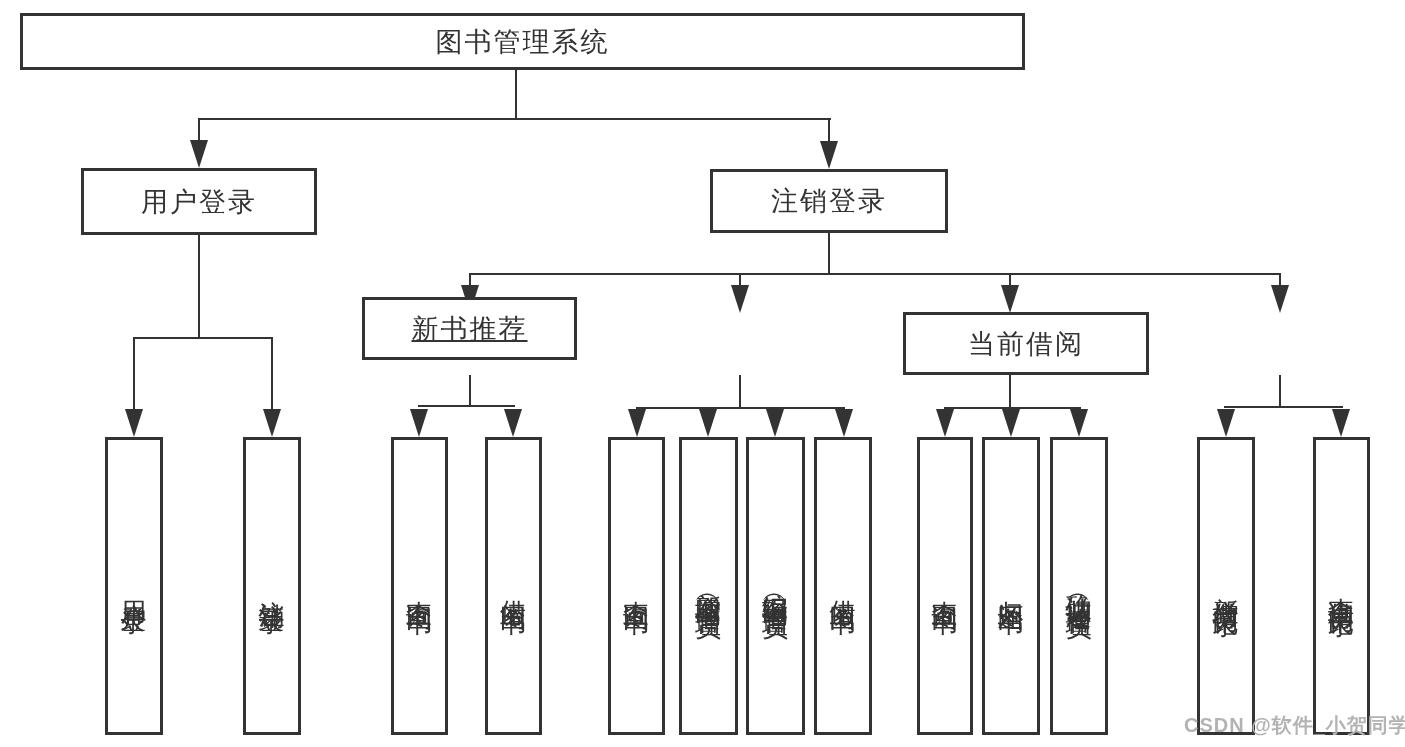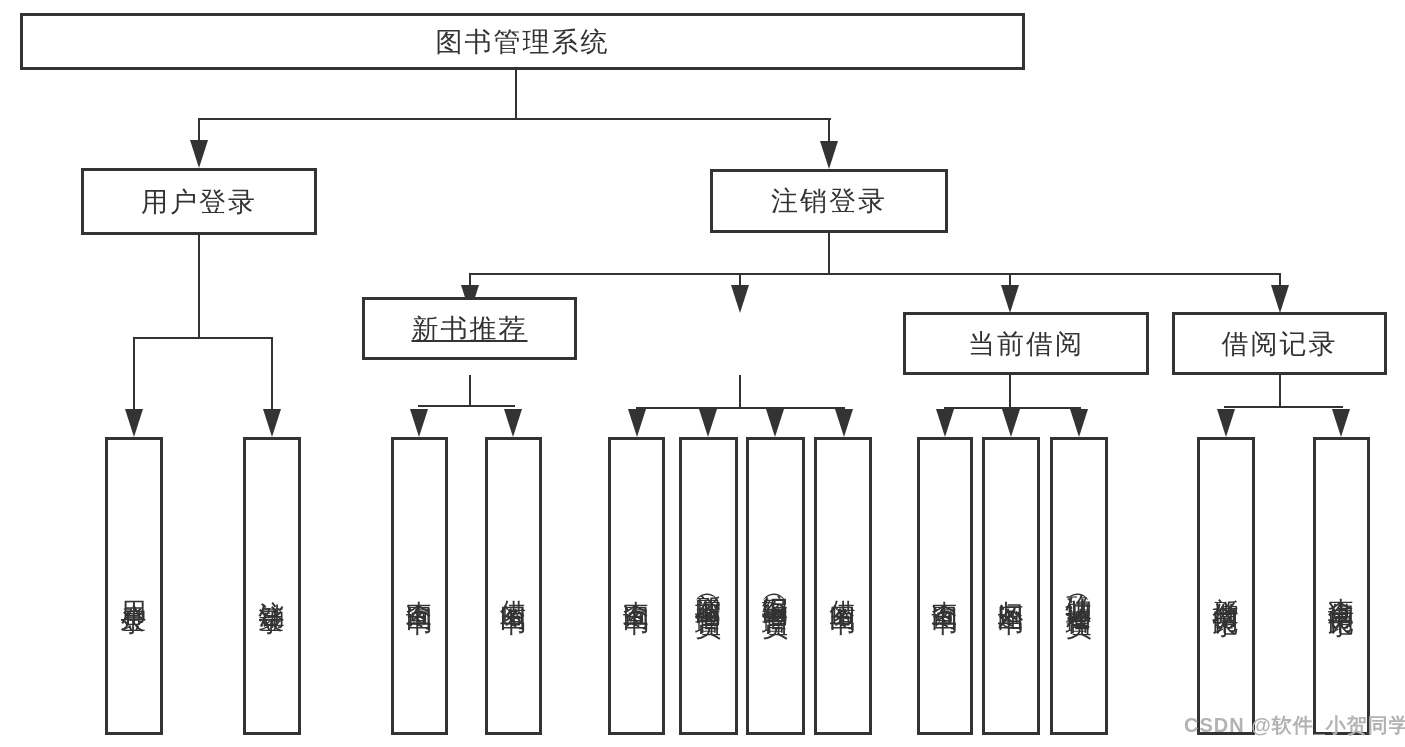"借阅记录" div.box { html: <div>借阅记录</div> -> none }
